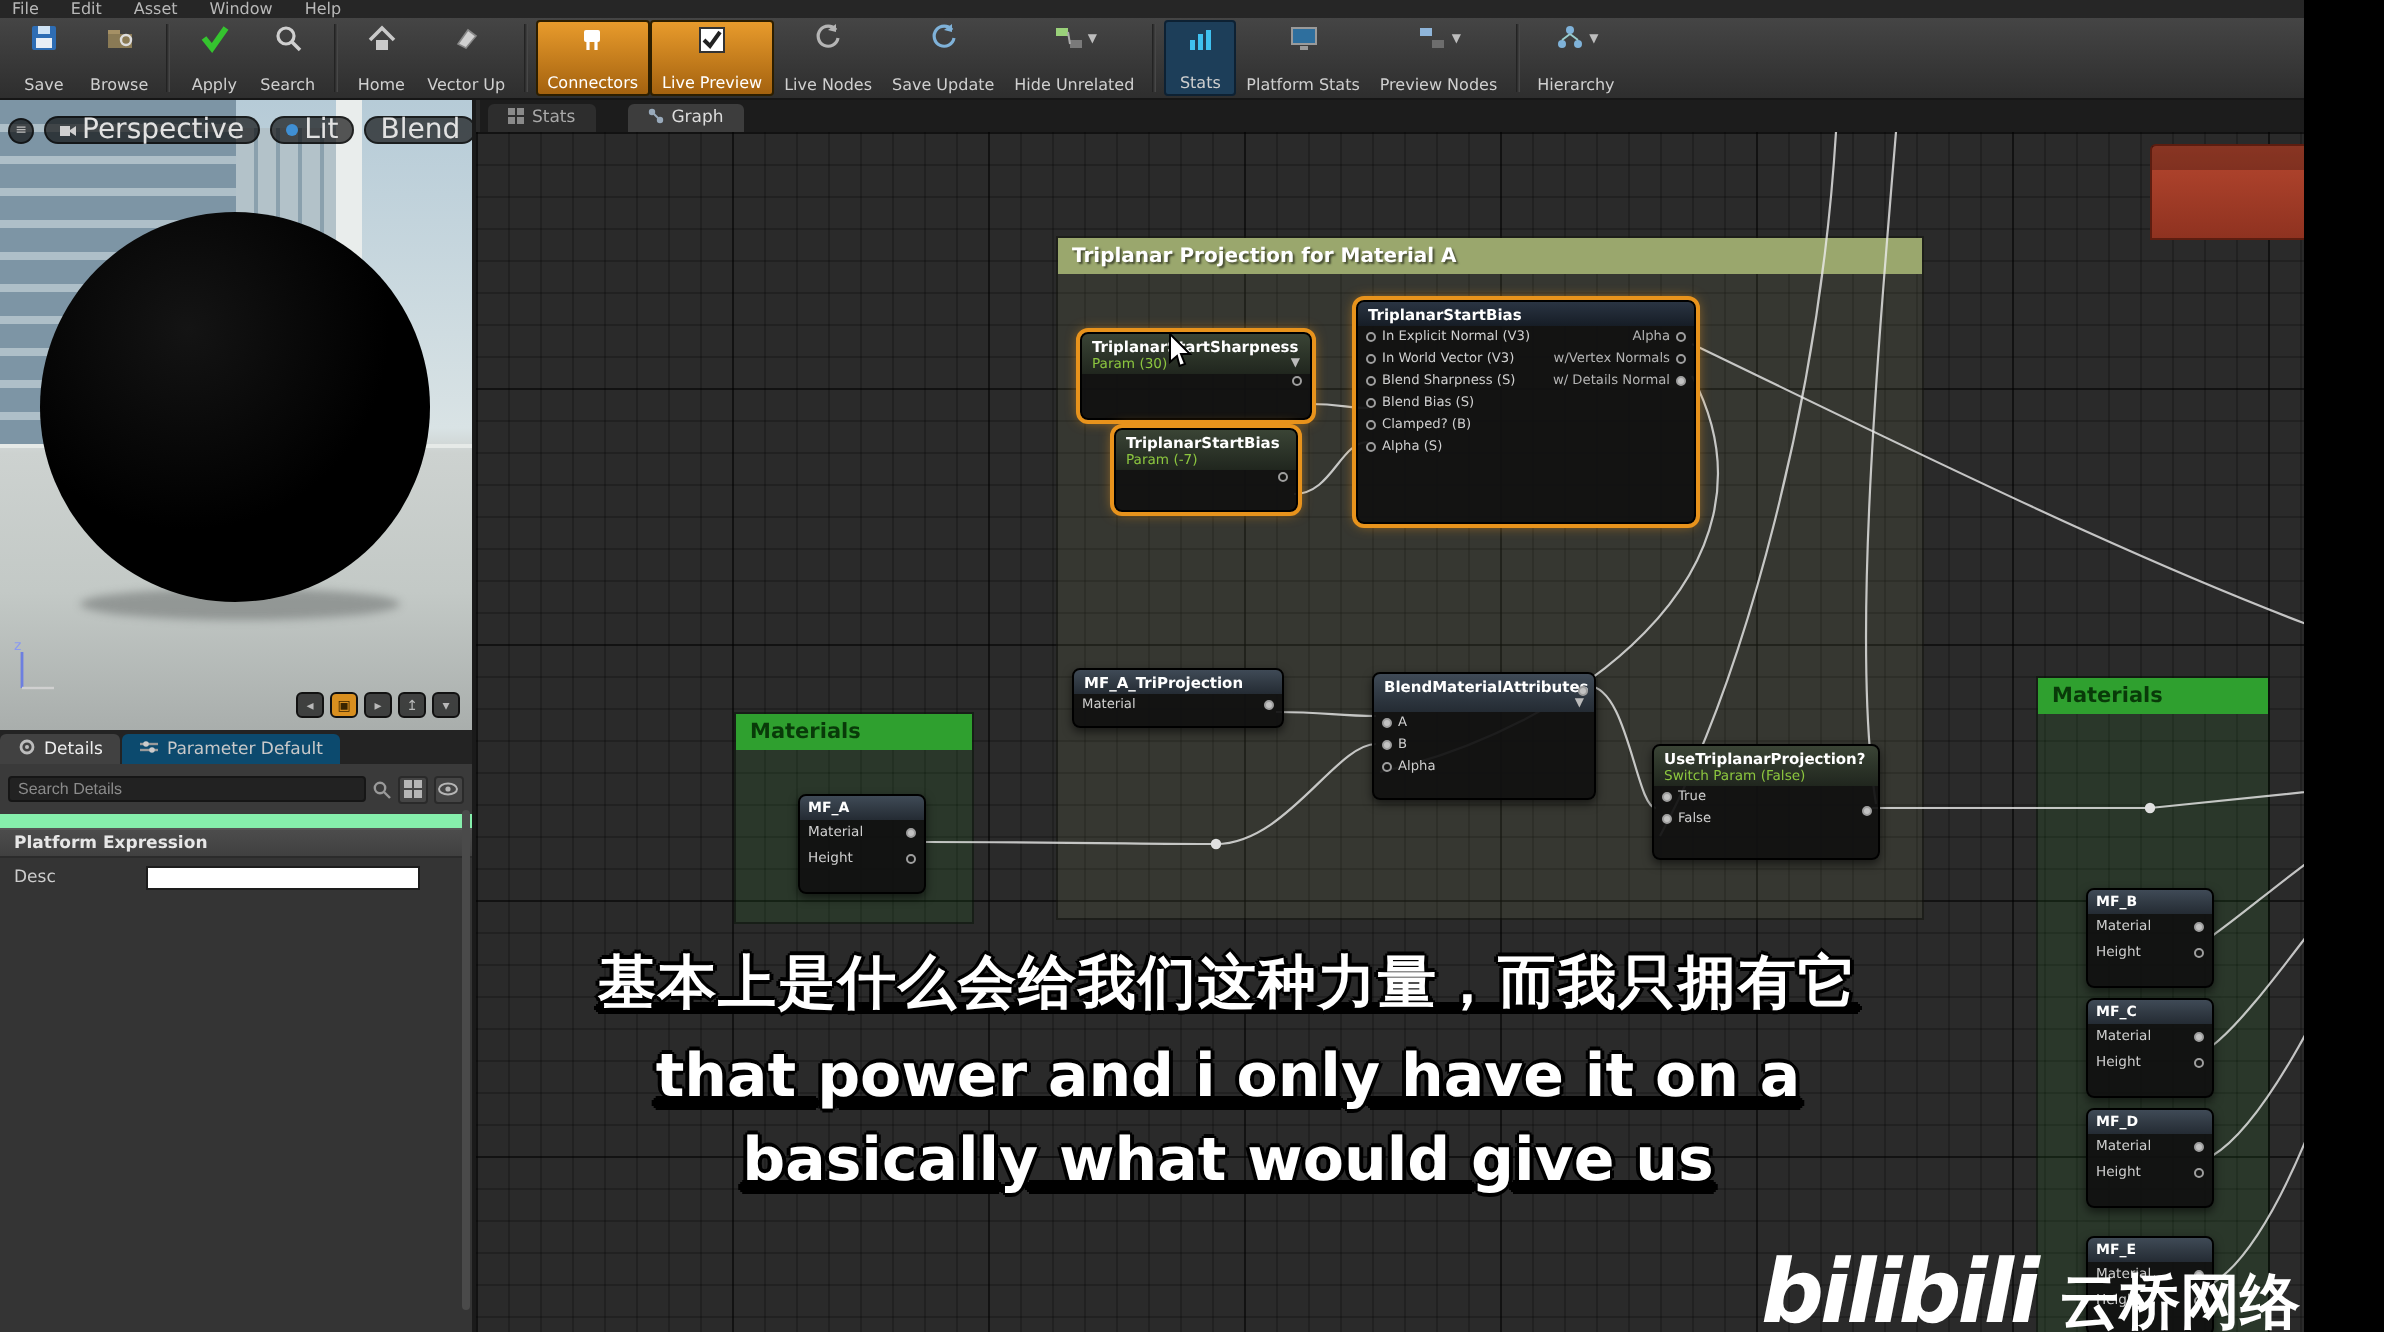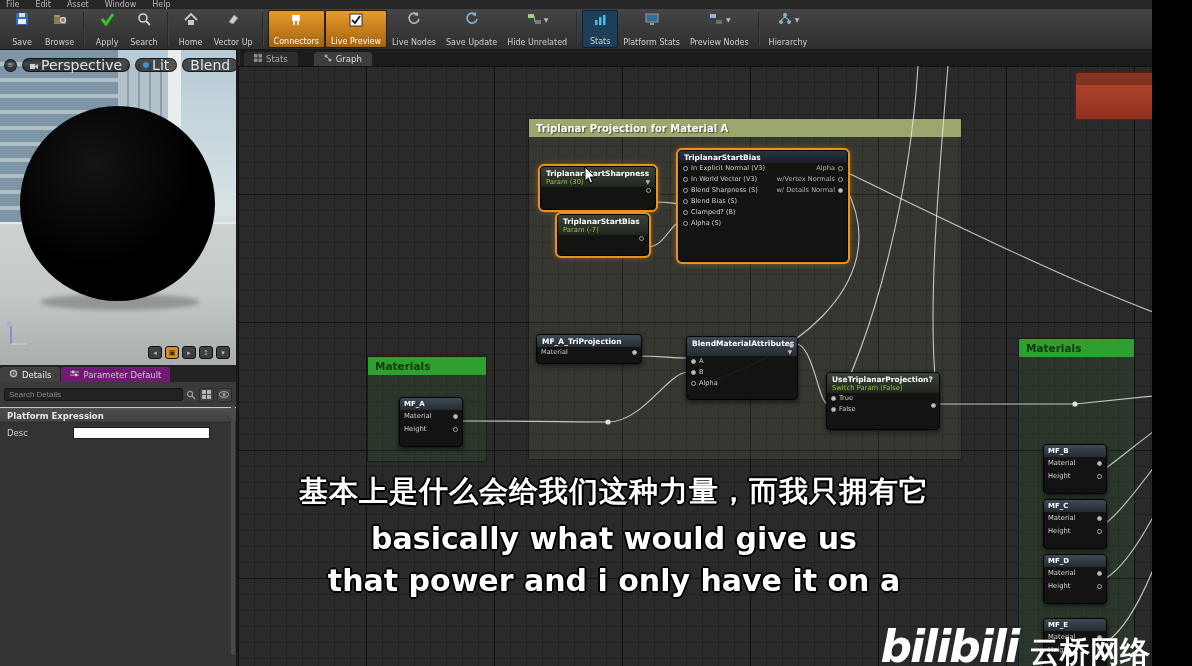"Parameter Default" .dtab { background: #701a75 -> #0c4a6e }
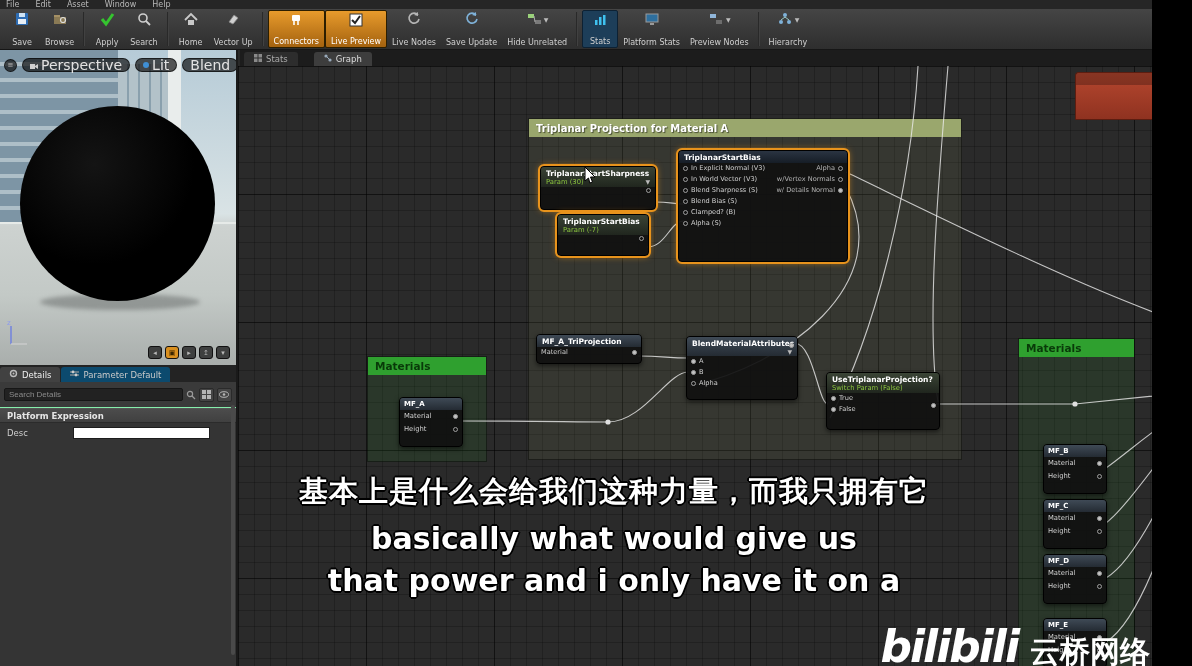"Search Details" .dsearch-row { border-bottom: 1px solid #86efac -> 7px solid #86efac }
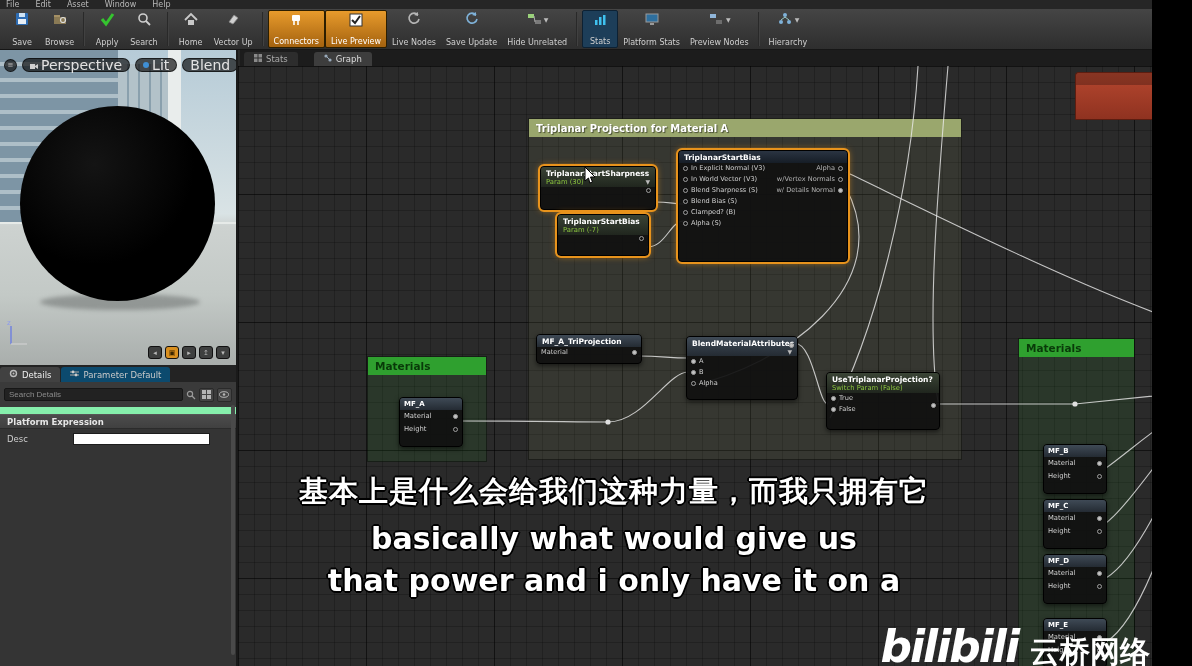"基本上是什么会给我们这种力量，而我只拥有它" .subs { text-decoration: none -> underline }
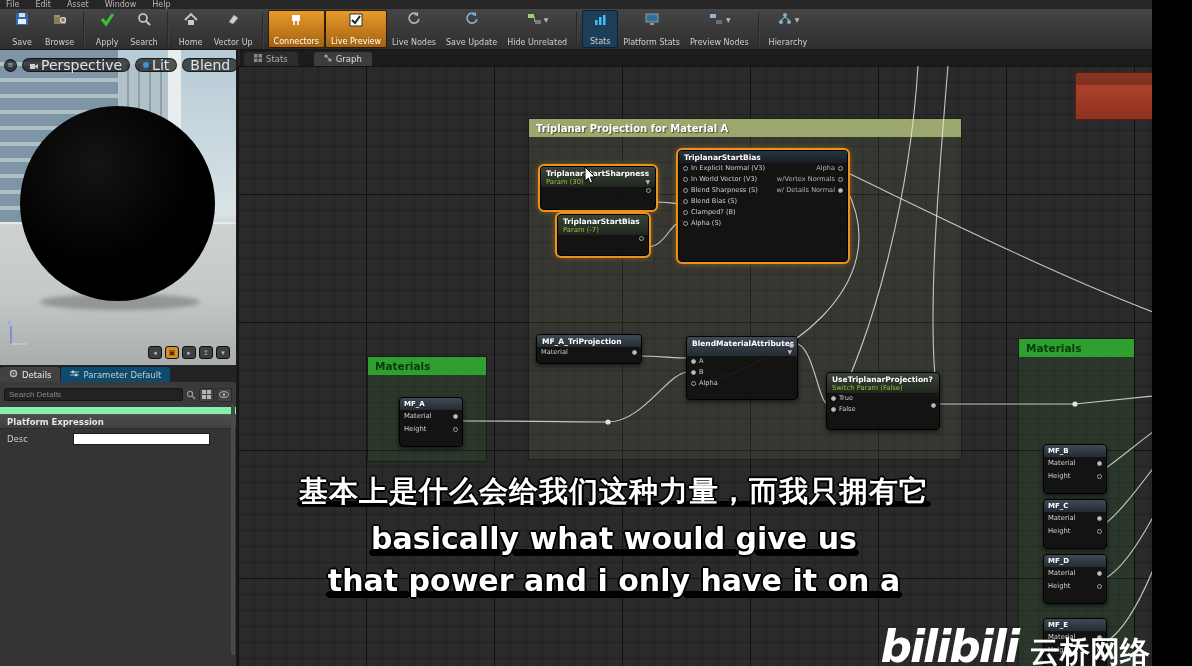"basically what would give us" div.sub { order: before "that power and i only" -> after "that power and i only" }
